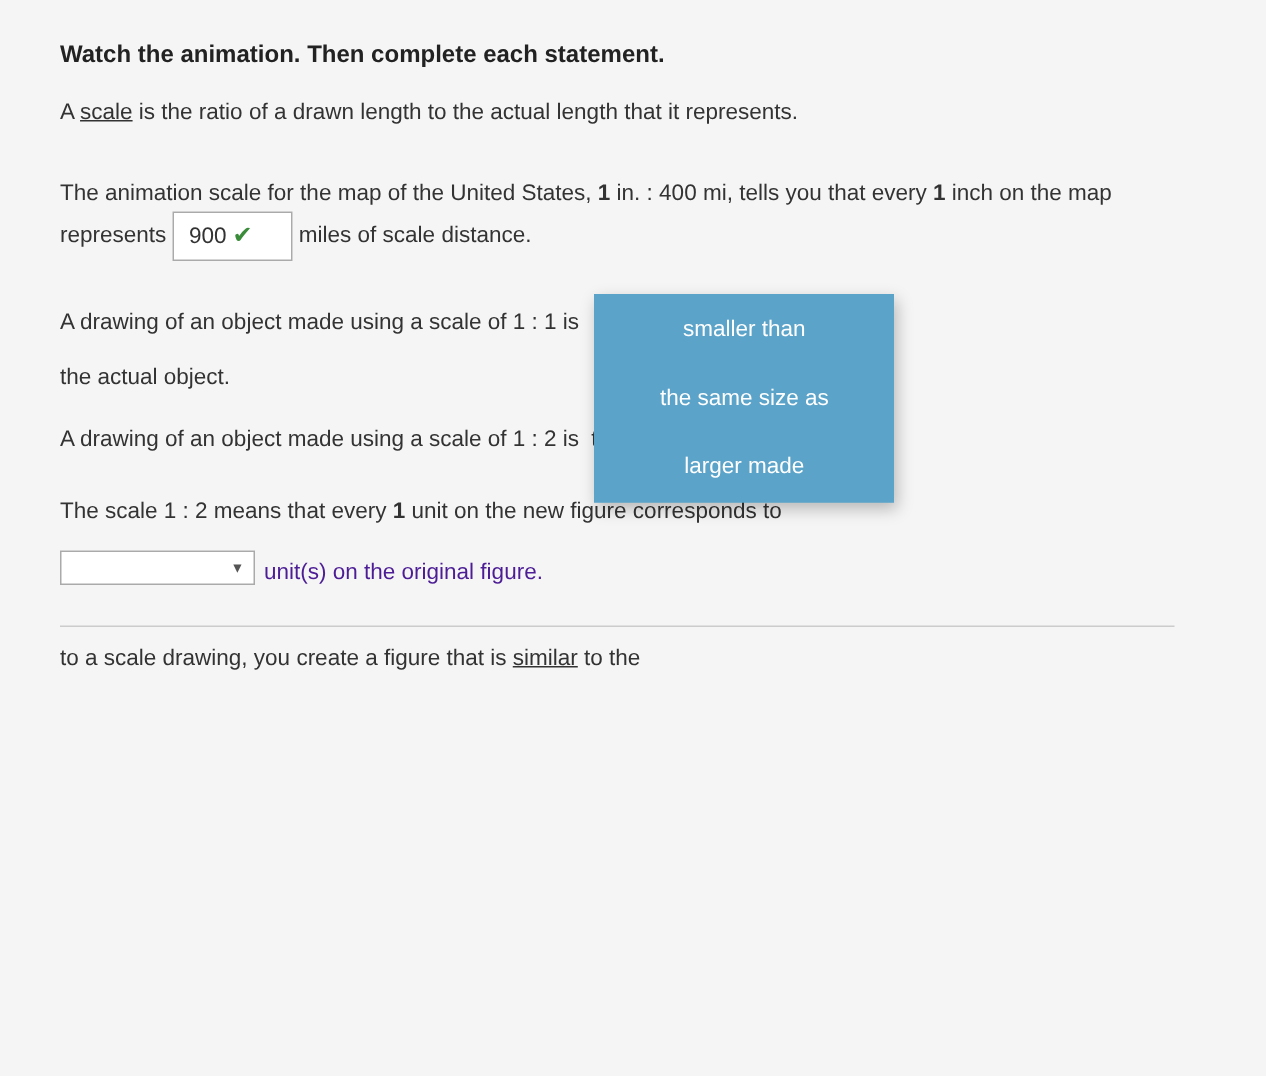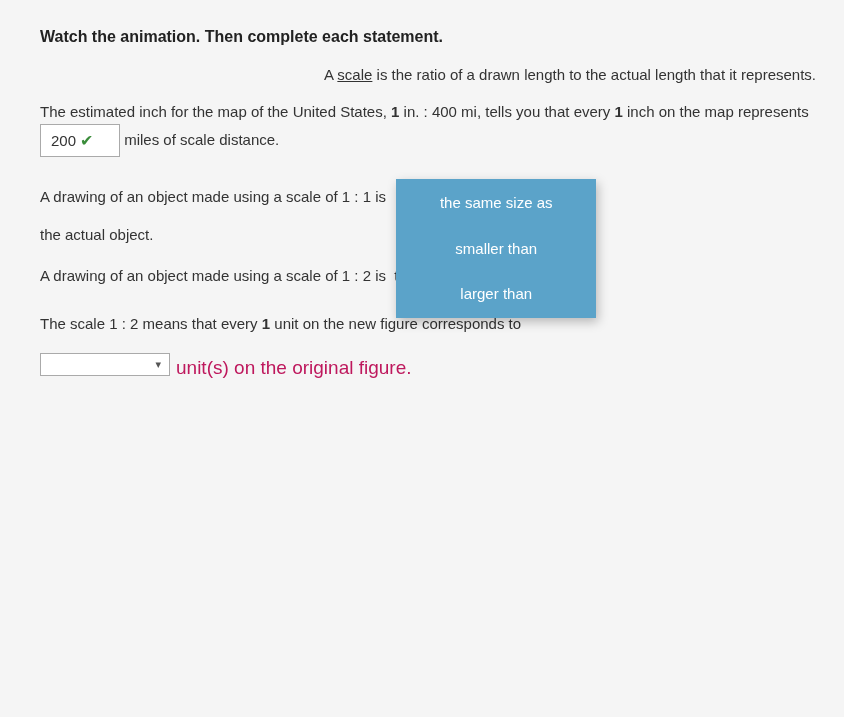"Watch the animation. Then complete" .page-container { padding: 28px 28px 20px 40px -> 28px 61px 20px 40px }
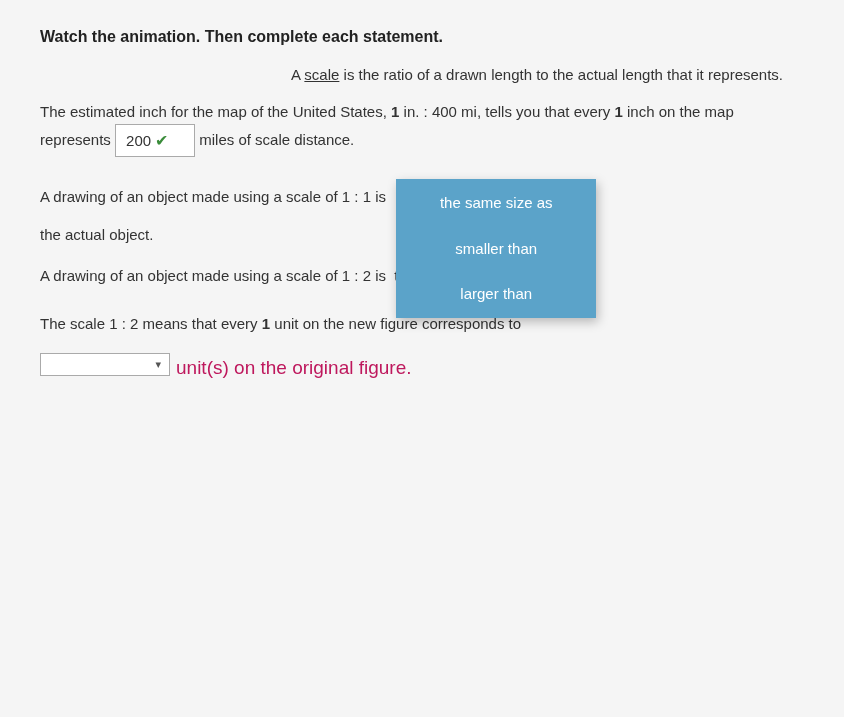"A scale is the ratio" .definition-text { margin-bottom: 12px -> 29px; text-align: right -> none }
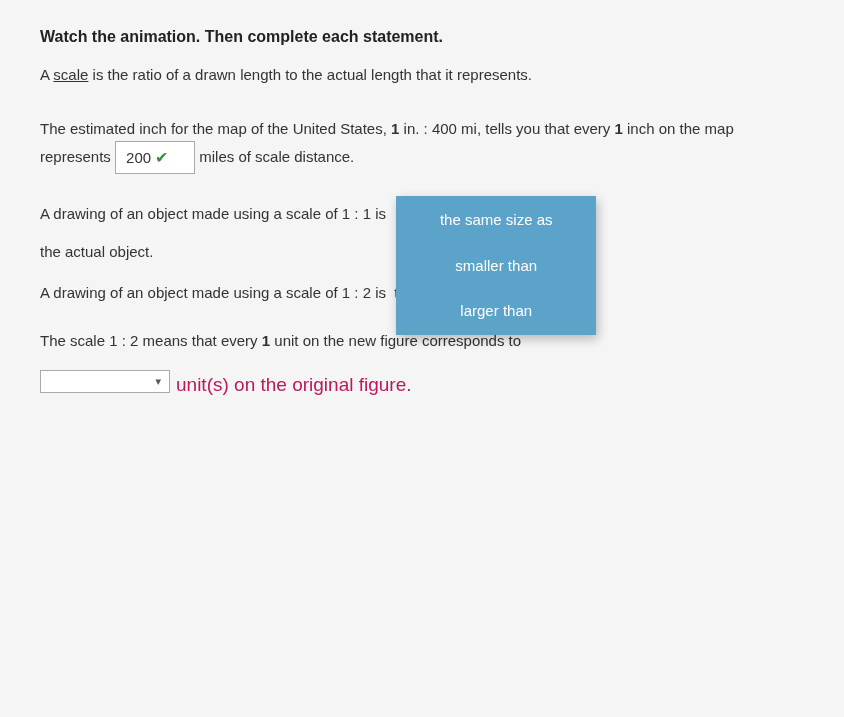"The estimated inch for the" span { text: estimated inch -> animation scale }
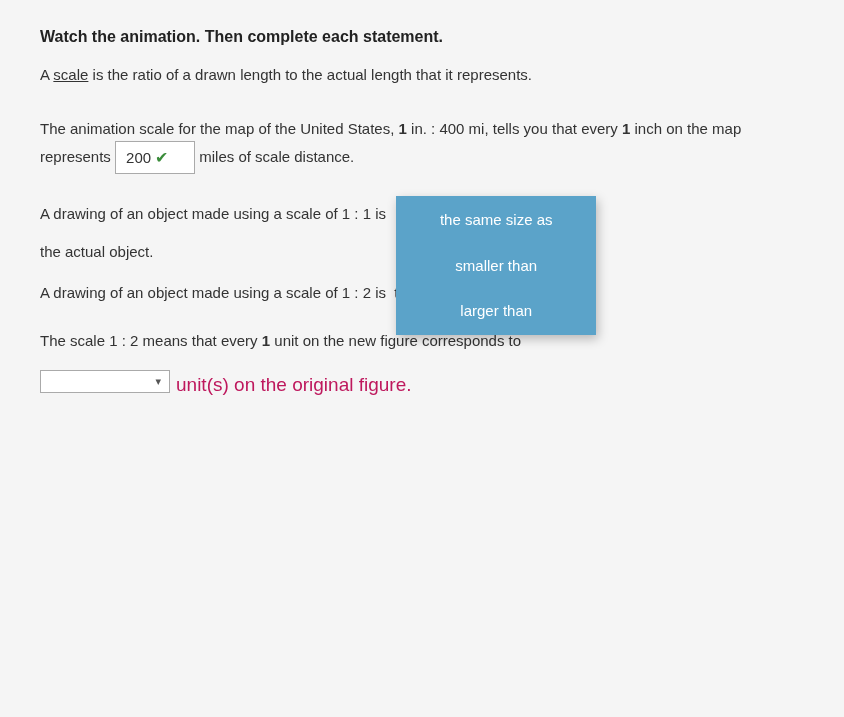"200" span { text: 200 -> 900 }
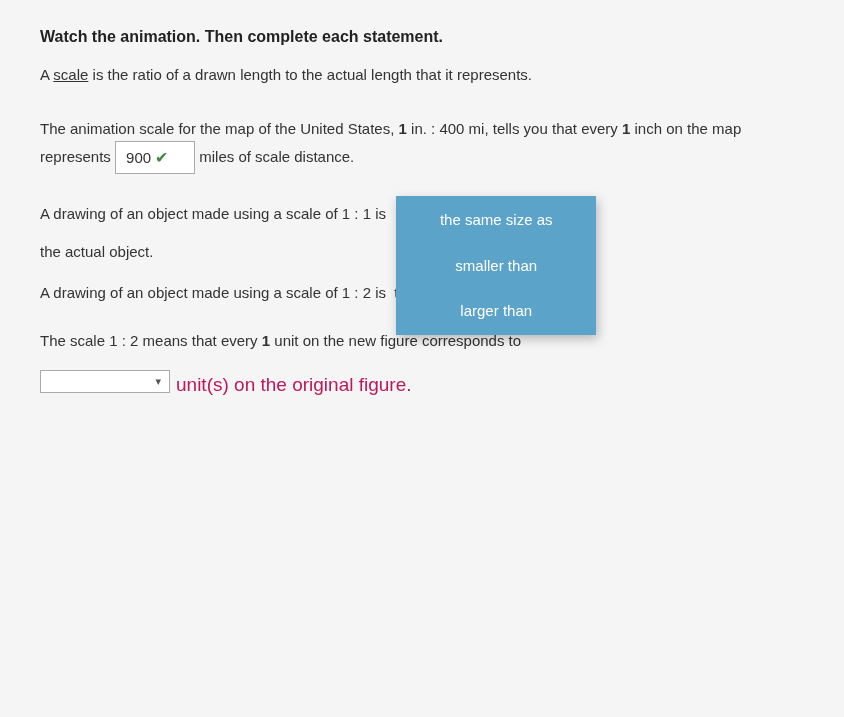"the same size as" div.dropdown-option { order: before "smaller than" -> after "smaller than" }
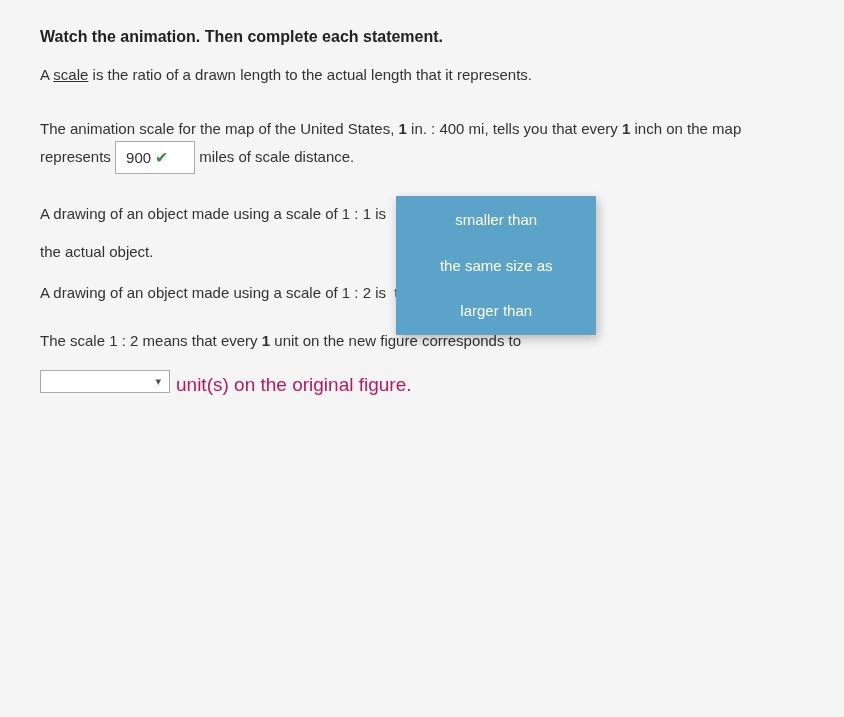"larger than" div.dropdown-option { text: than -> made }
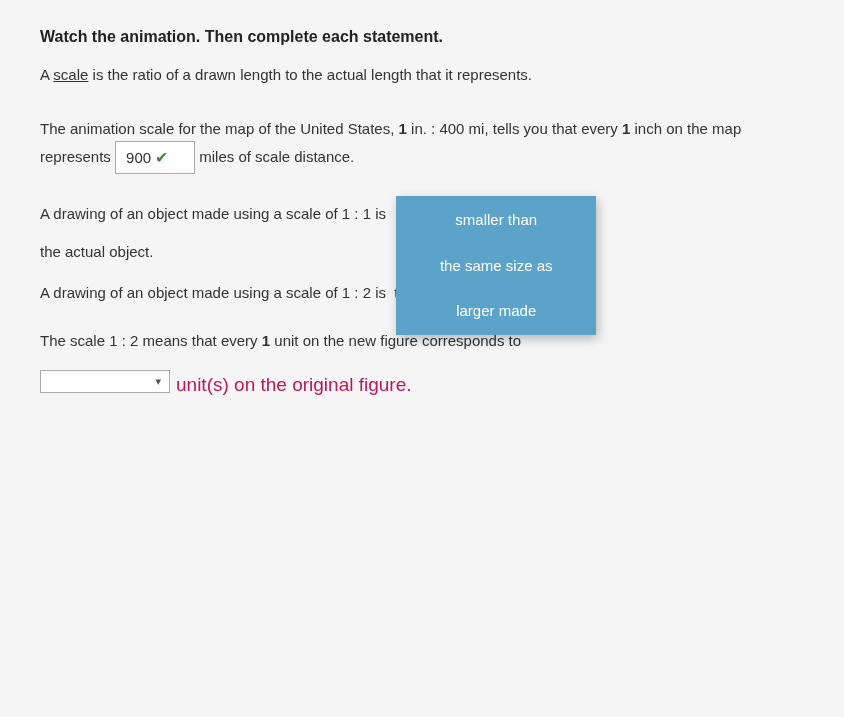"unit(s) on the original figure." .bottom-text { color: #be185d -> #4c1d95; font-size: 19px -> 15px }
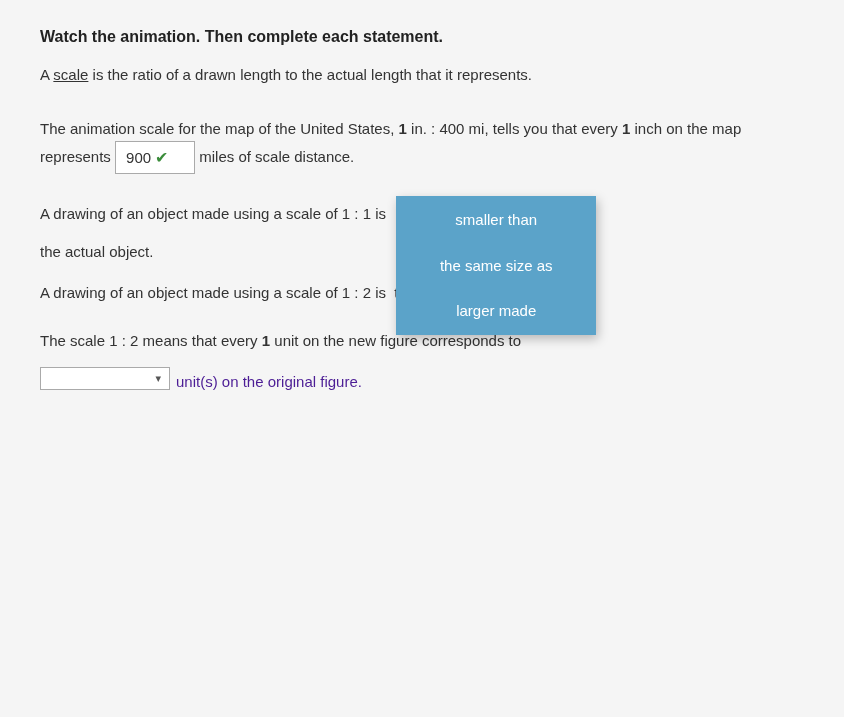"to a scale drawing, you" div.last-line { html: none -> <div> <span>to a scale drawing, you create a figure that is </span><span>similar</span><span> to the</span> </div> }
